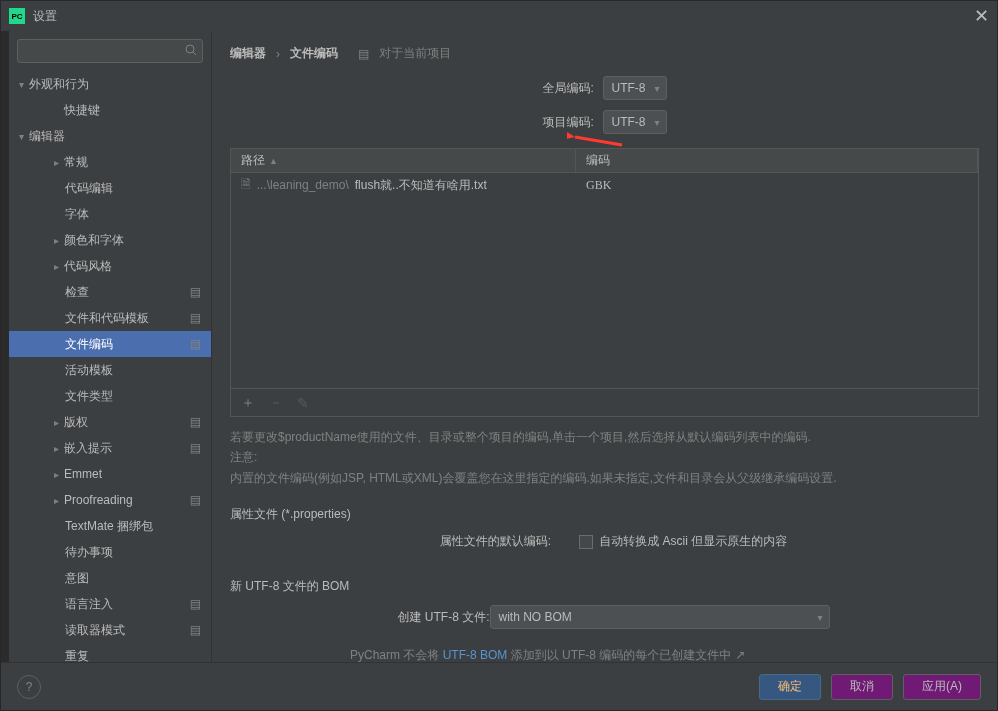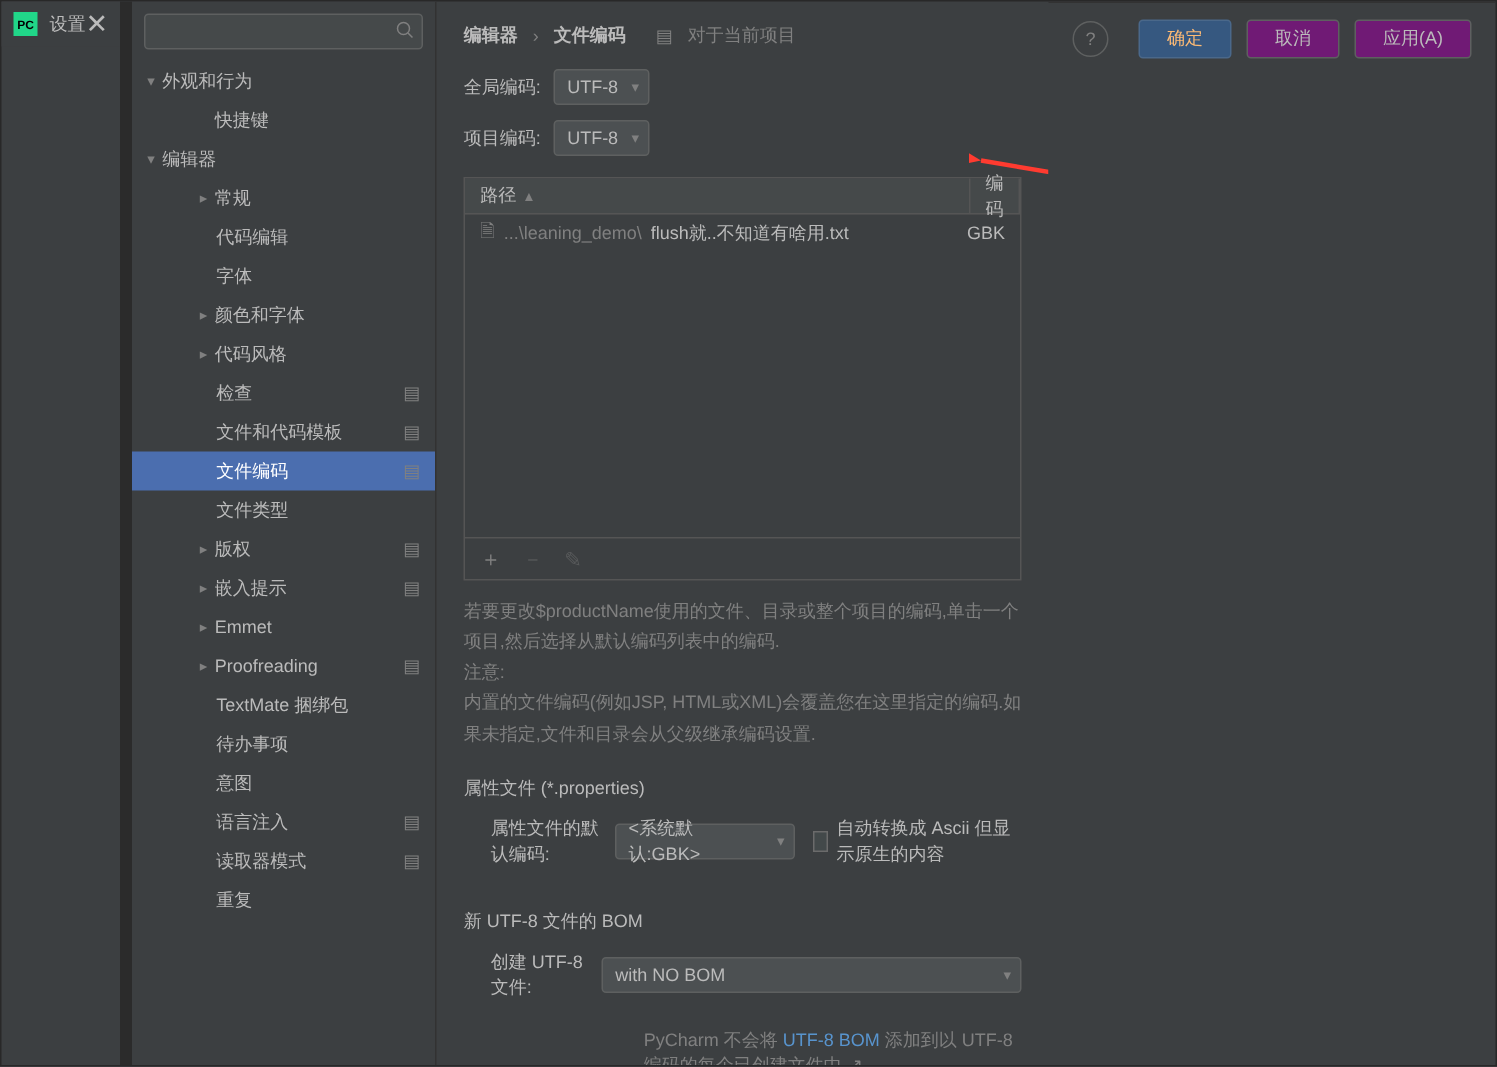"PC" .dialog { flex-direction: row -> column }
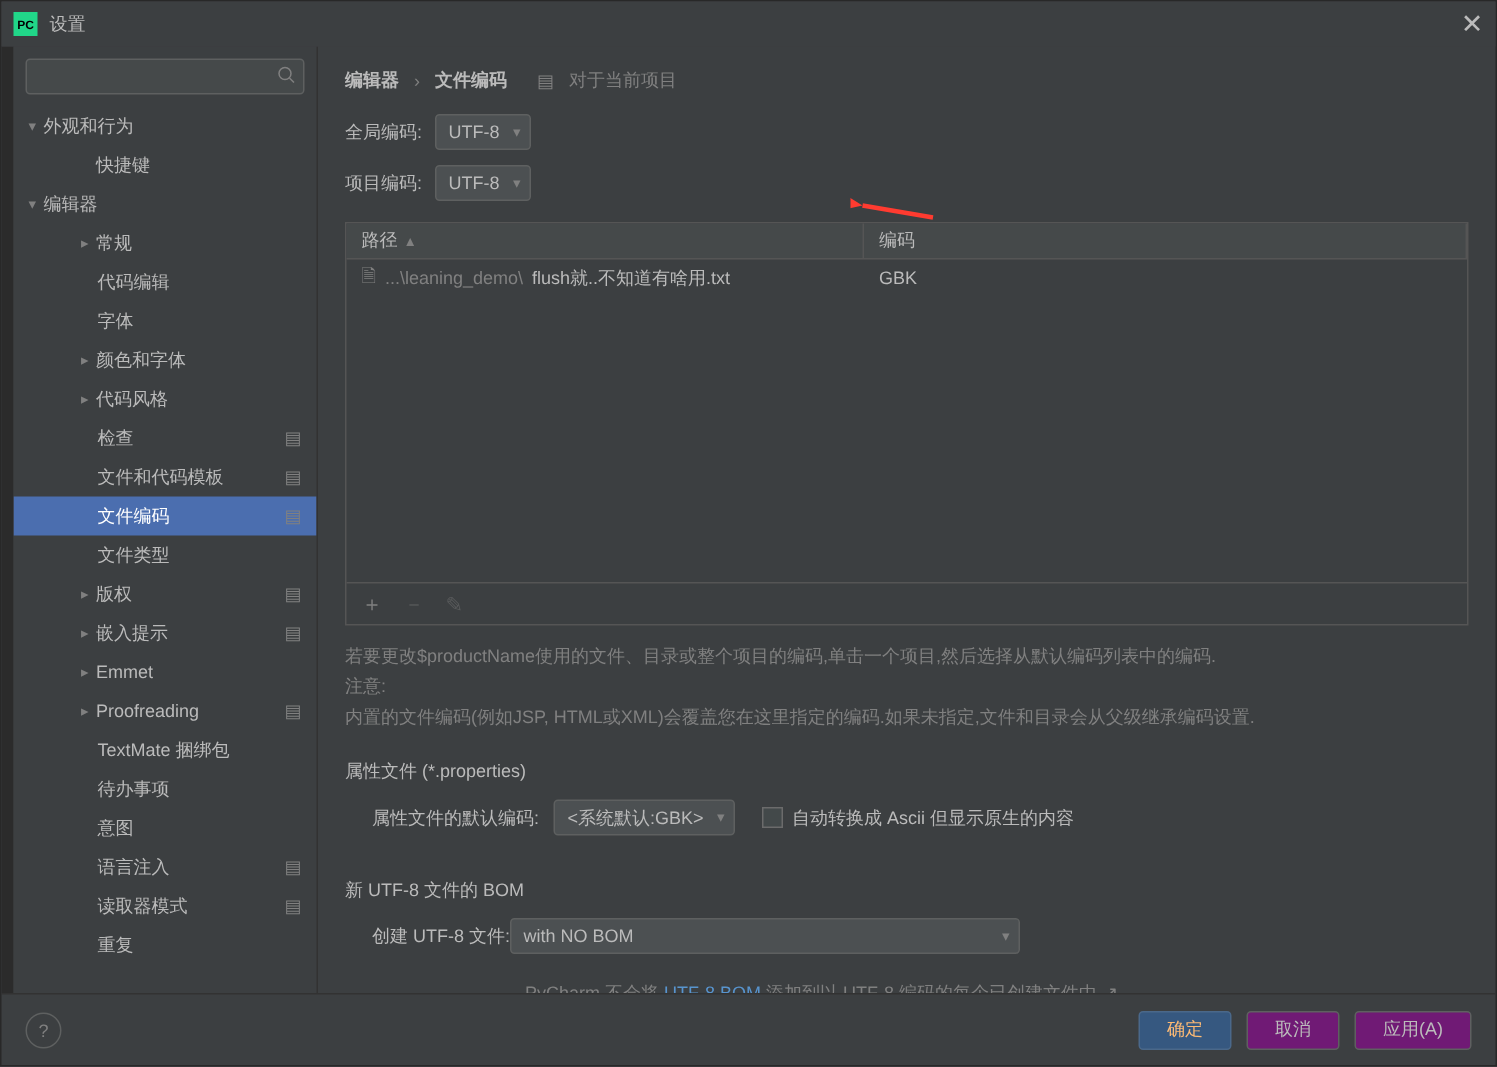"全局编码:" .row { justify-content: none -> center }
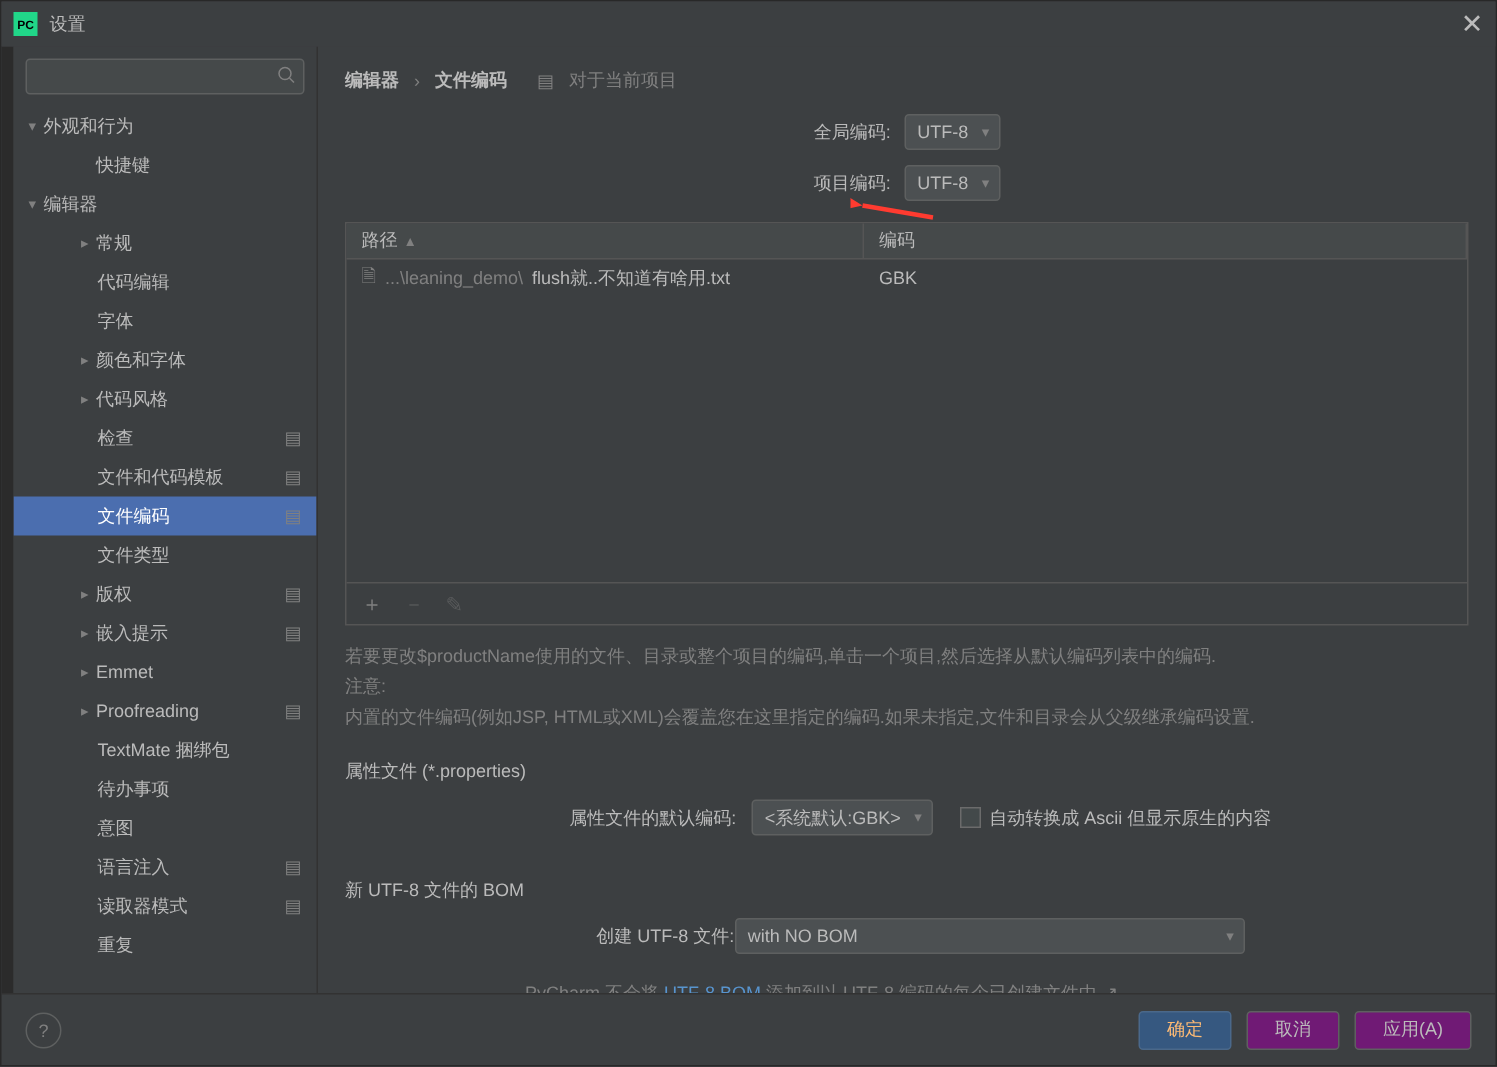"GBK" .td-enc { font-family: none -> Liberation Serif, serif }
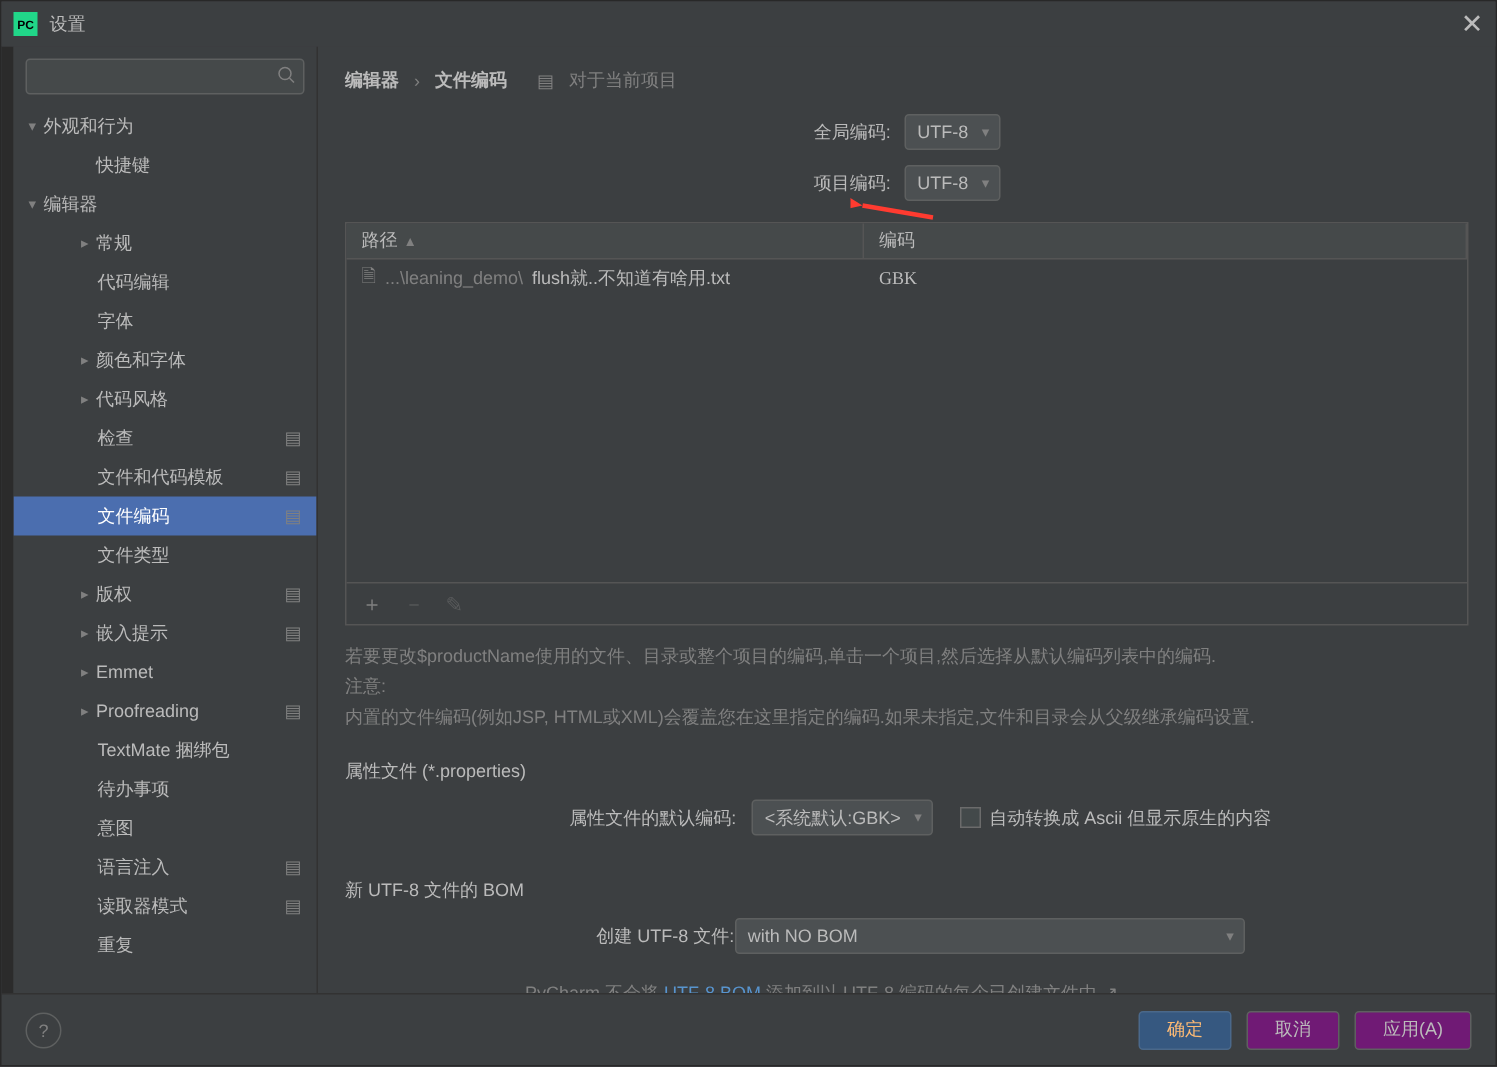"活动模板" div.tree-item { html: none -> <div> <span></span> <span>活动模板</span> </div> }
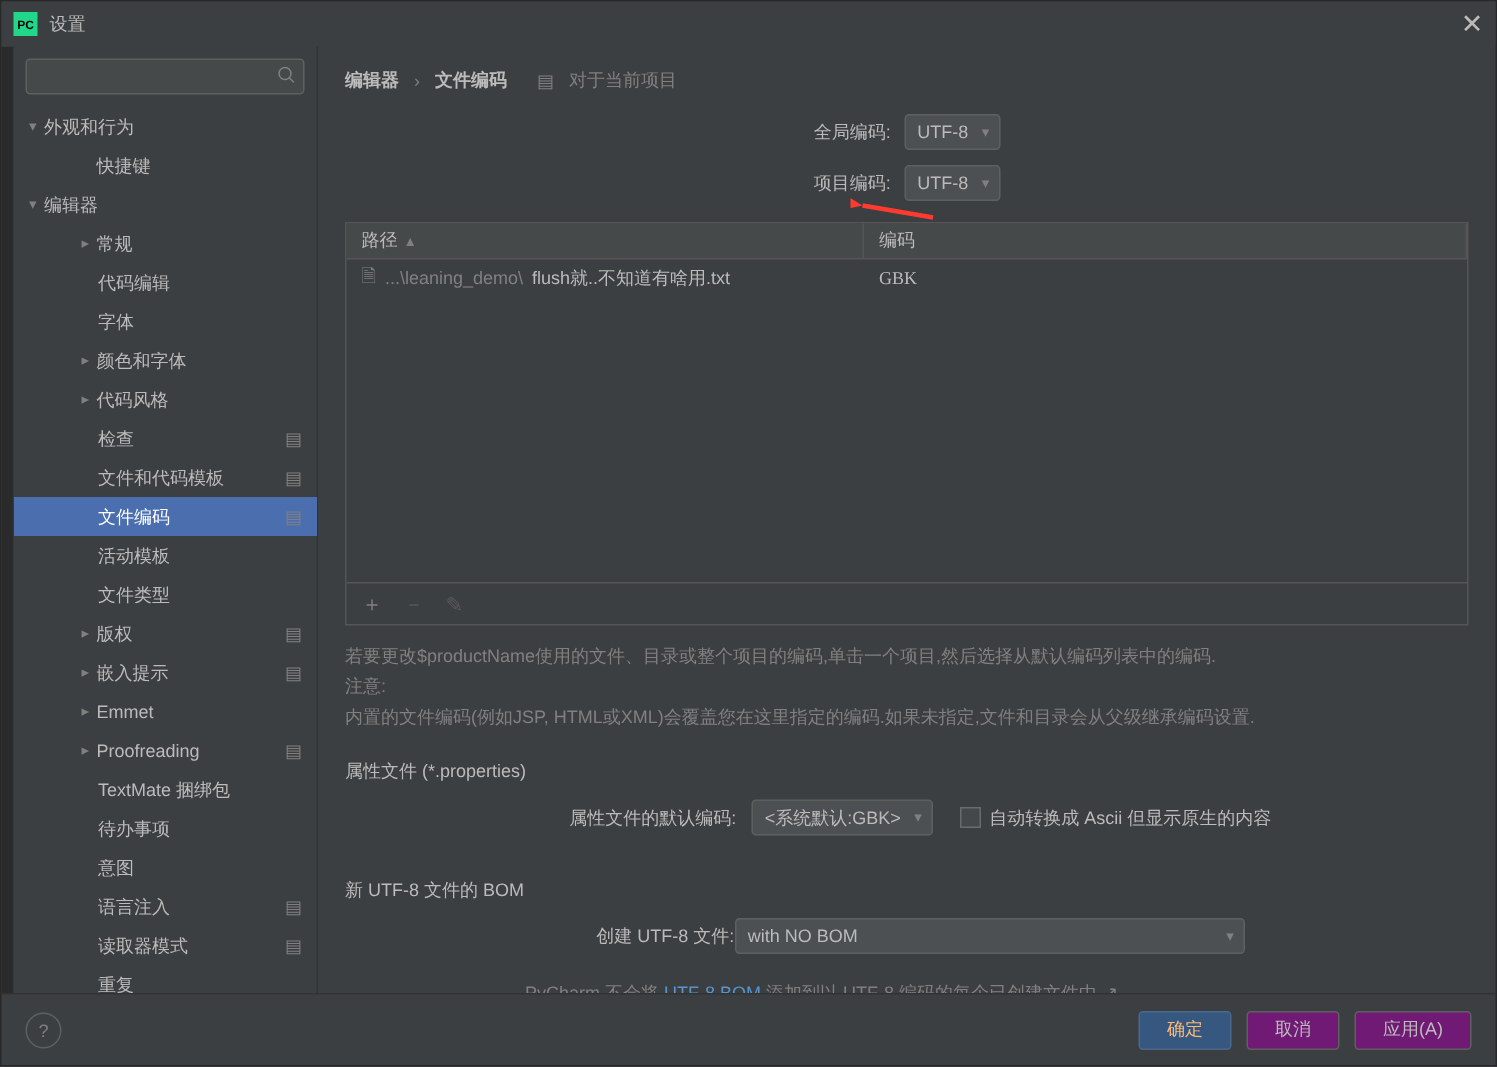"<系统默认:GBK>" span.combo { html: <span> <span>&lt;系统默认:GBK&gt;</span> </span> -> none }
